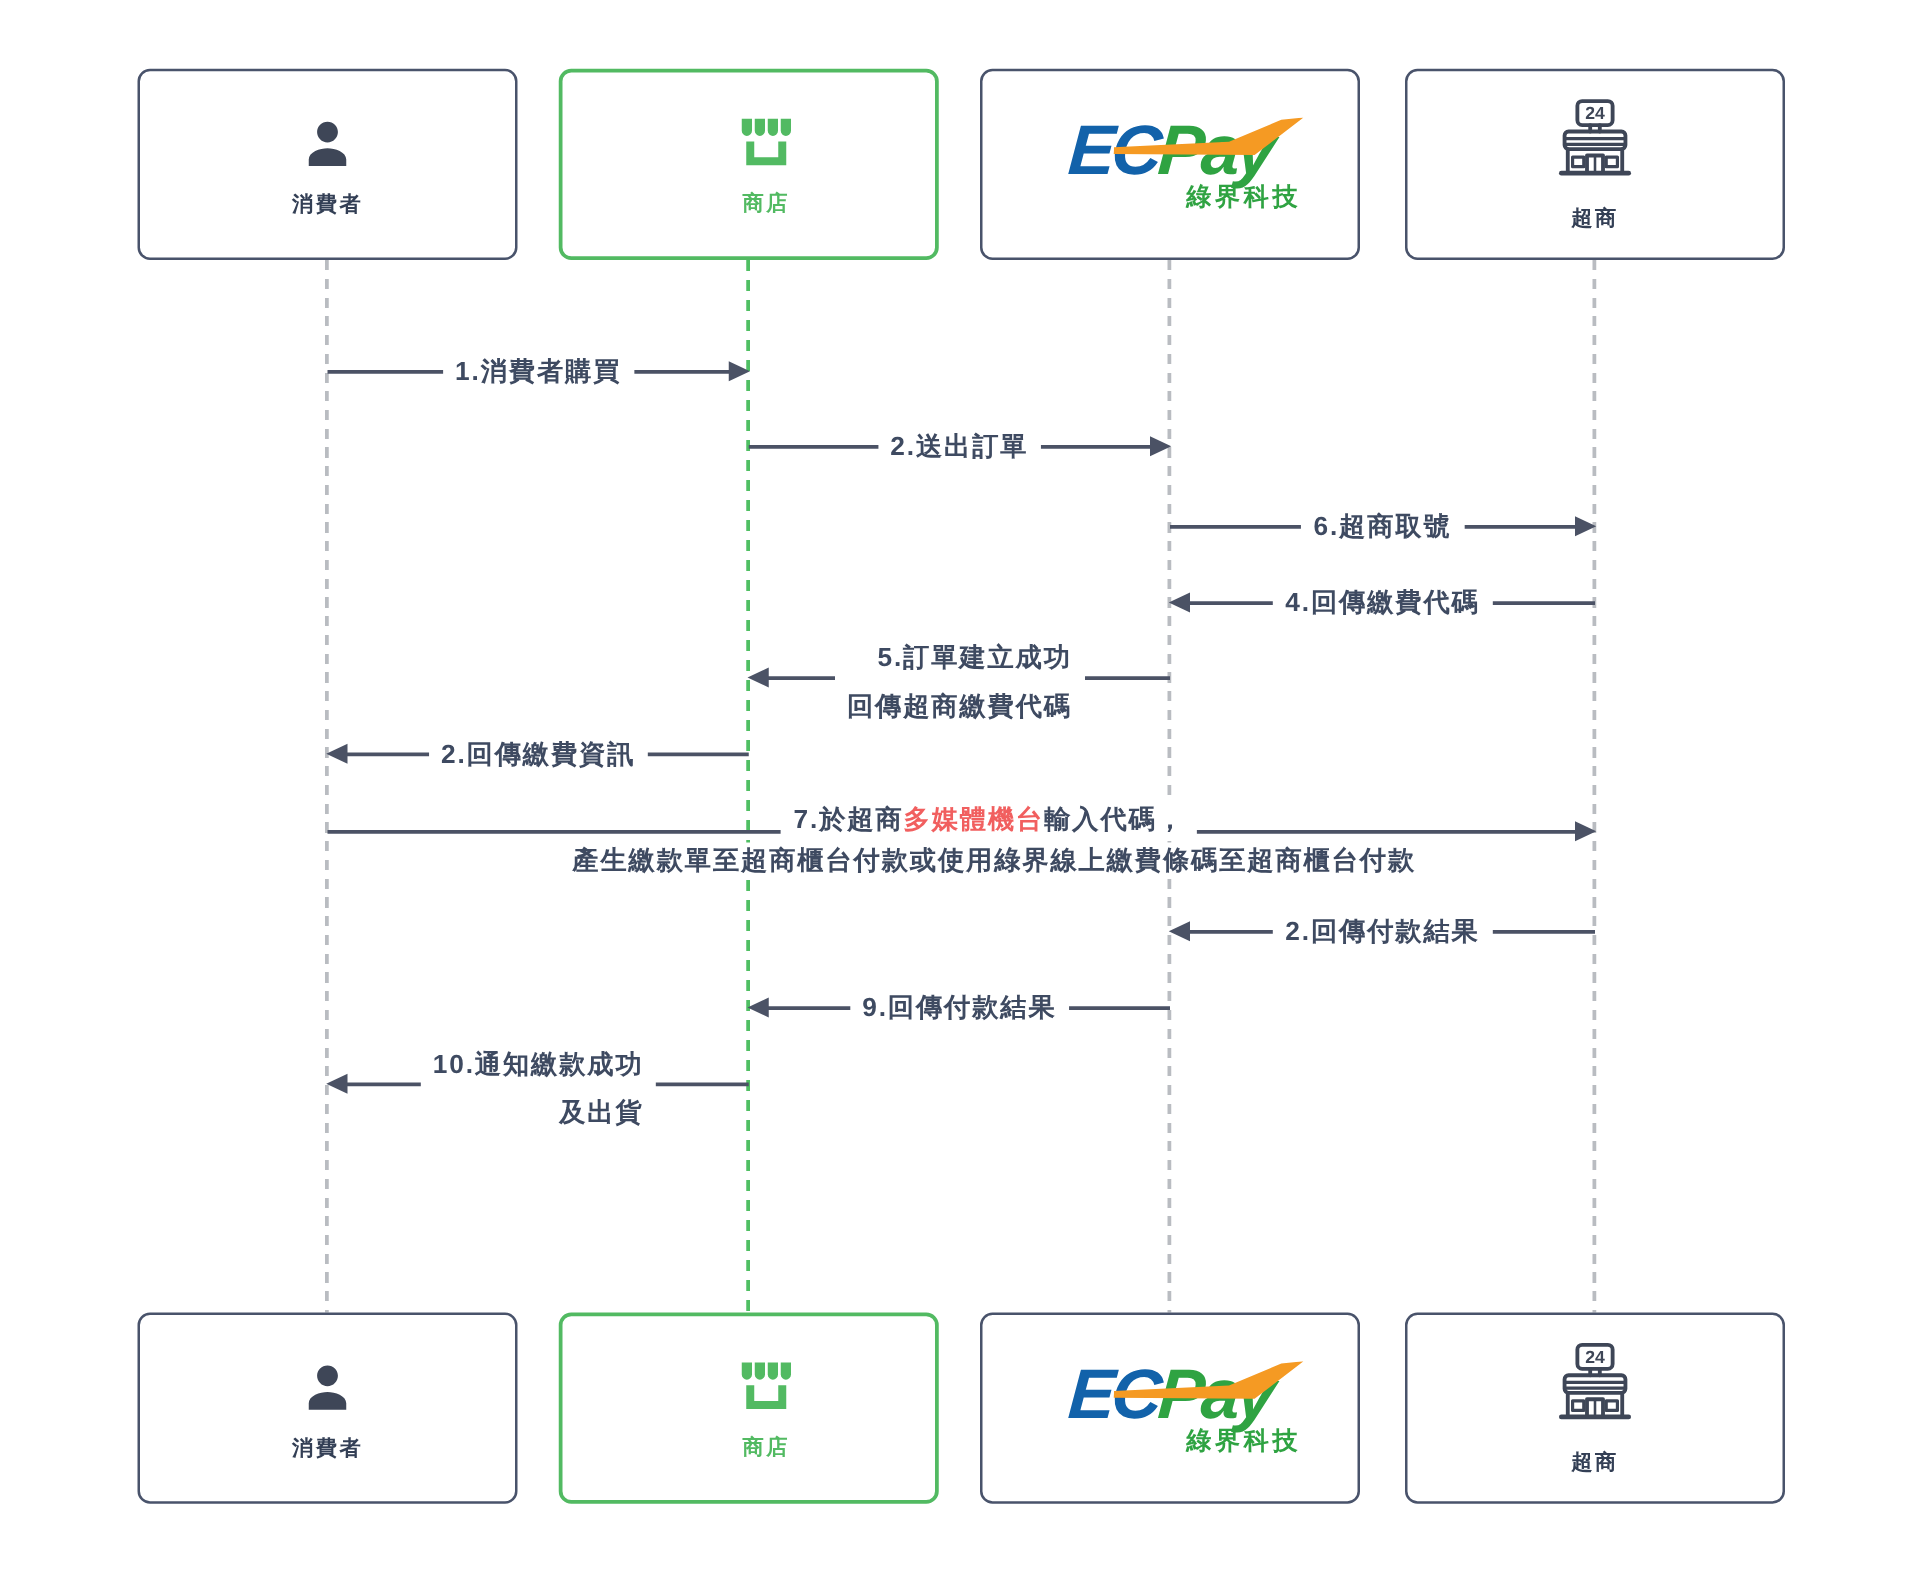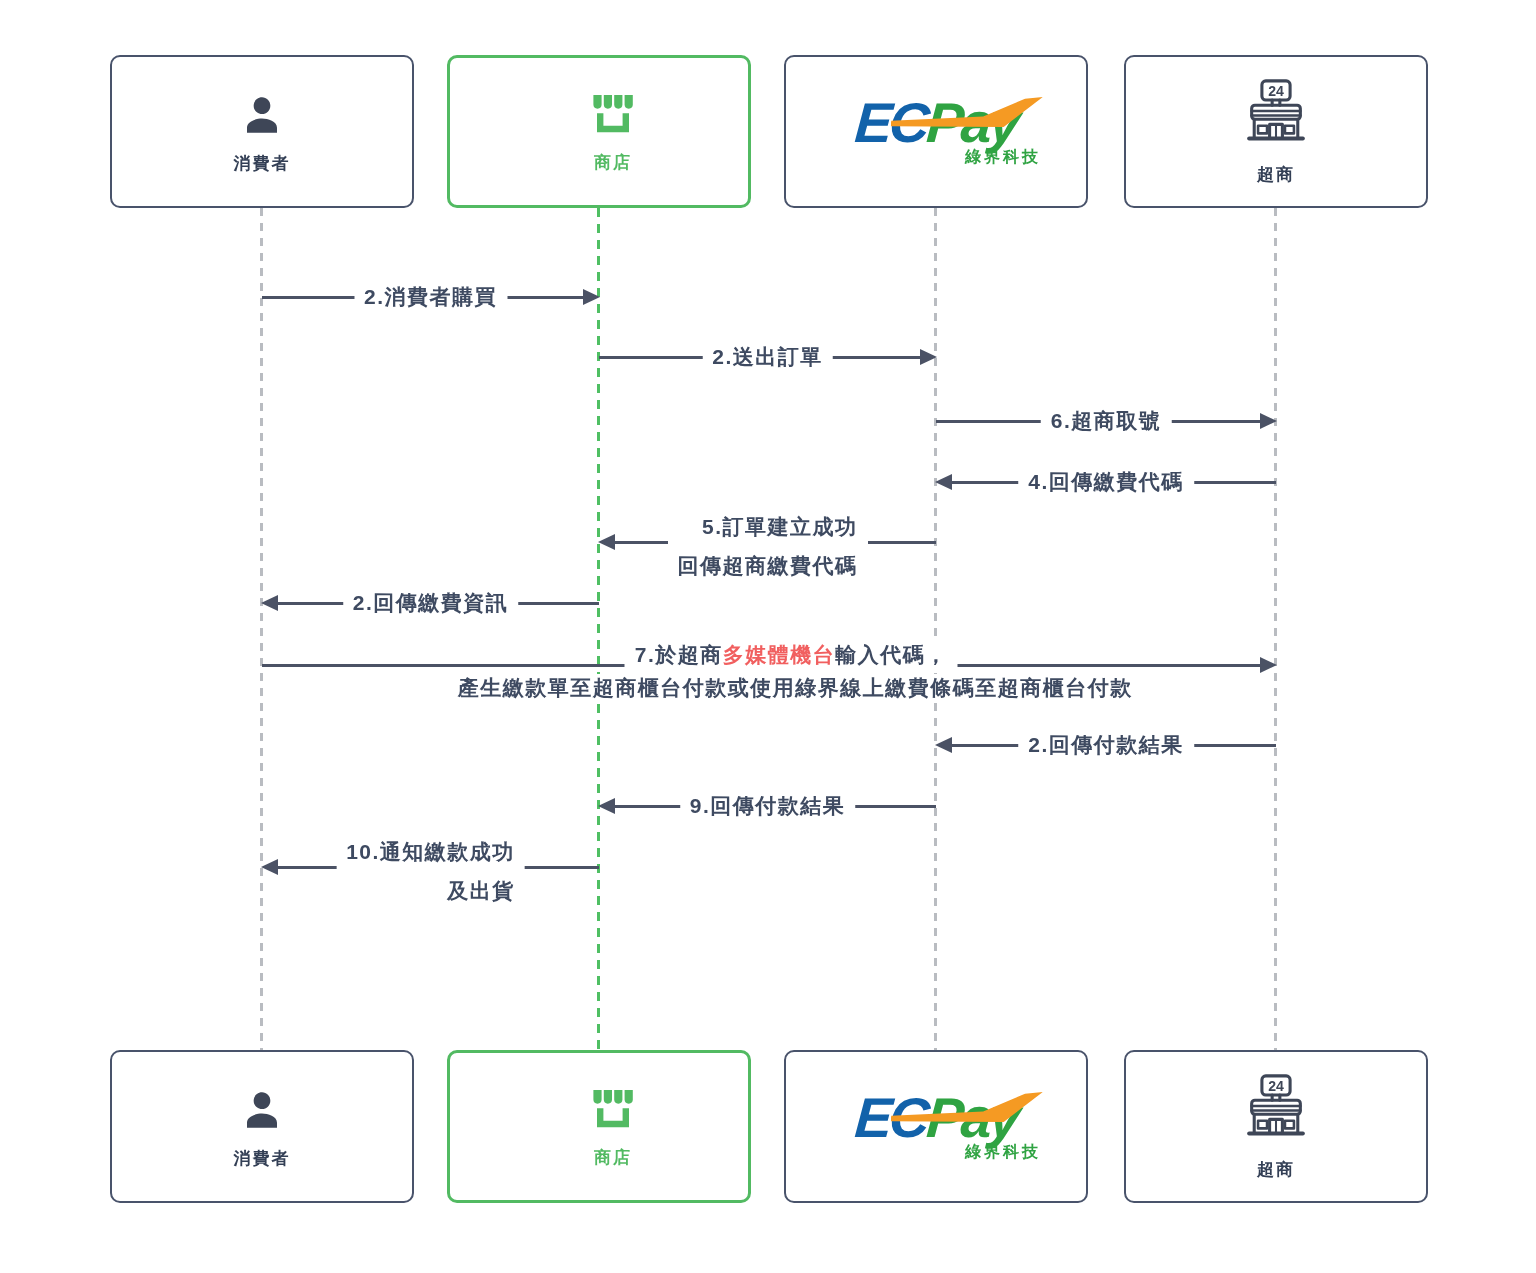"綠界科技" .ecpay-sub { font-size: 16px -> 20px }
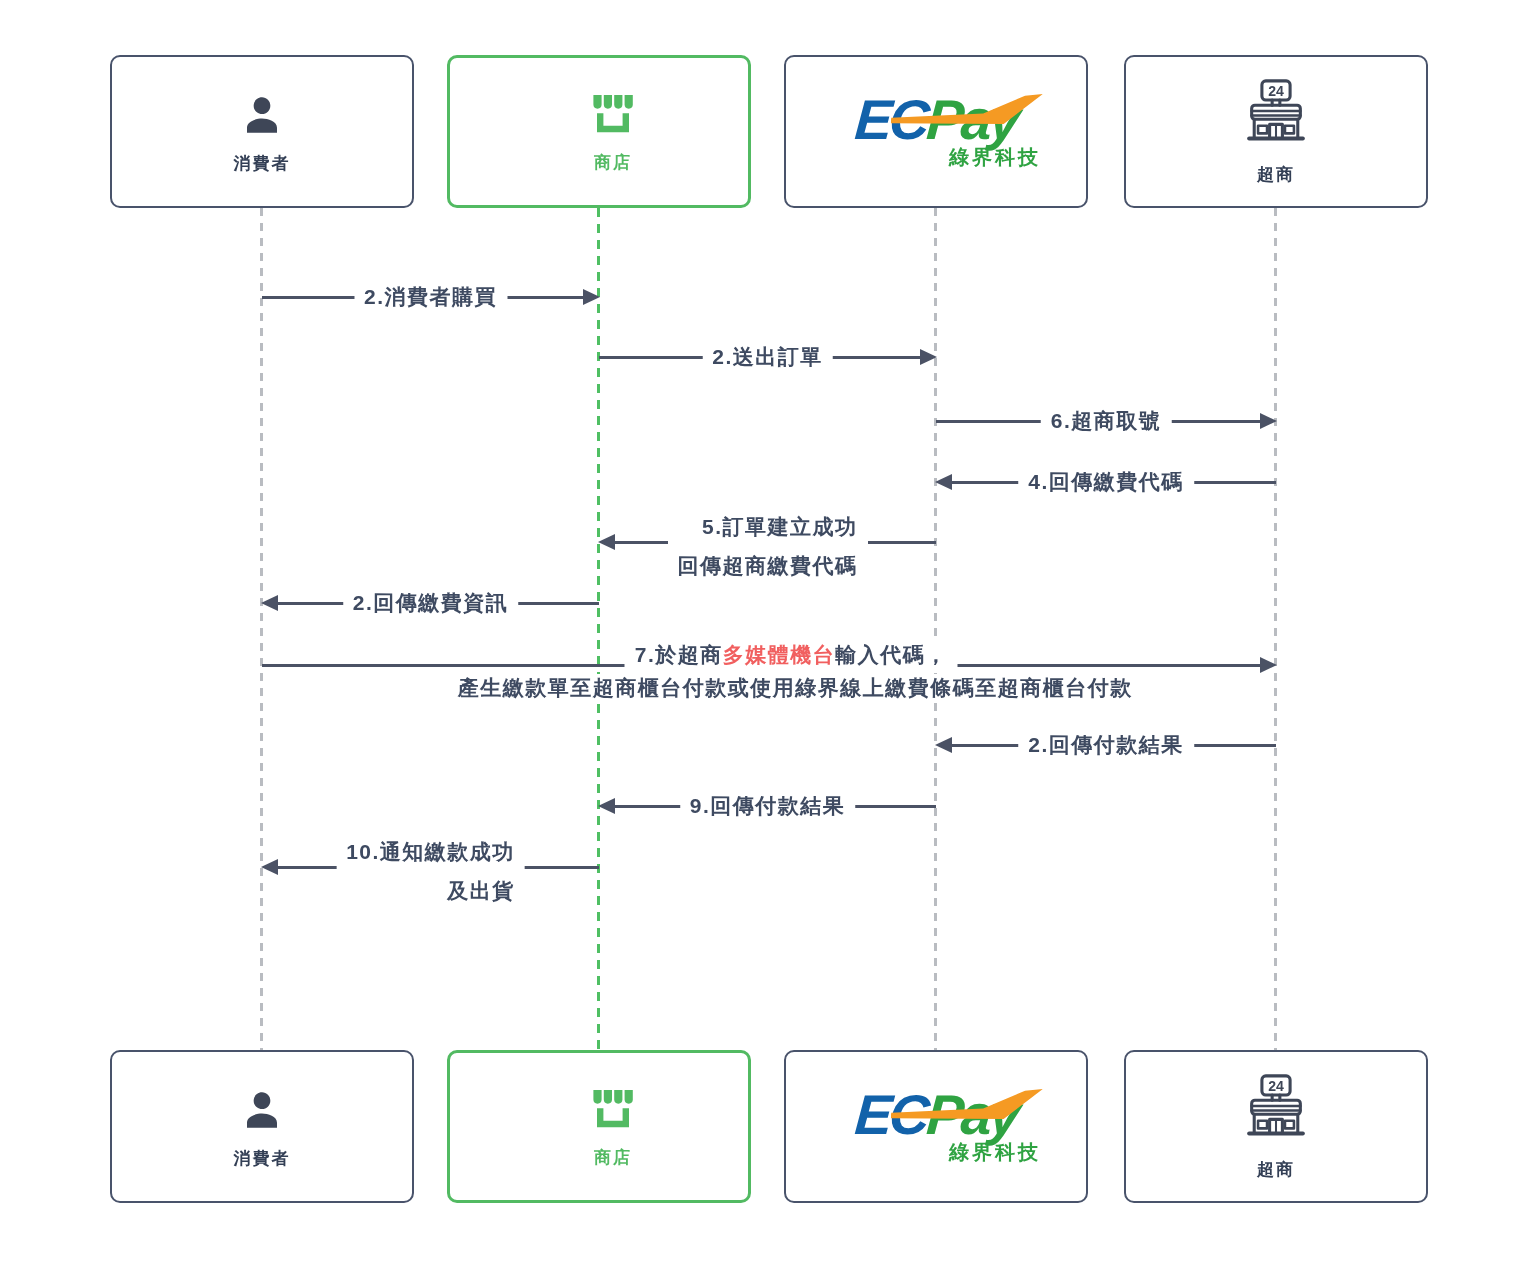"2.消費者購買" div.msg-label { text: 2 -> 1 }
